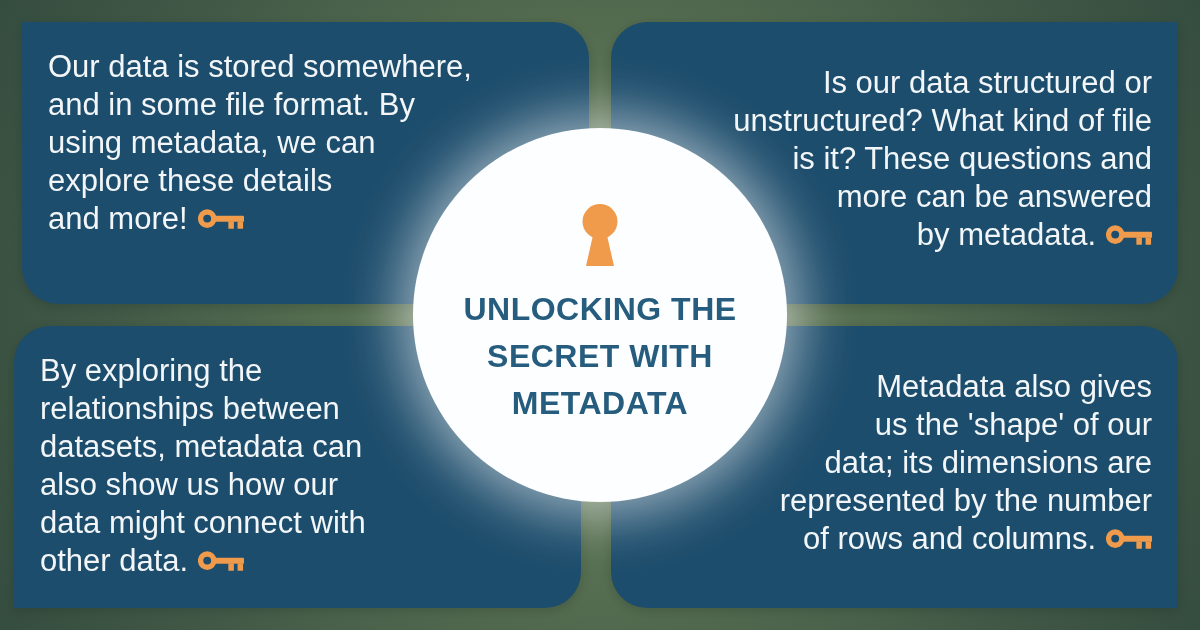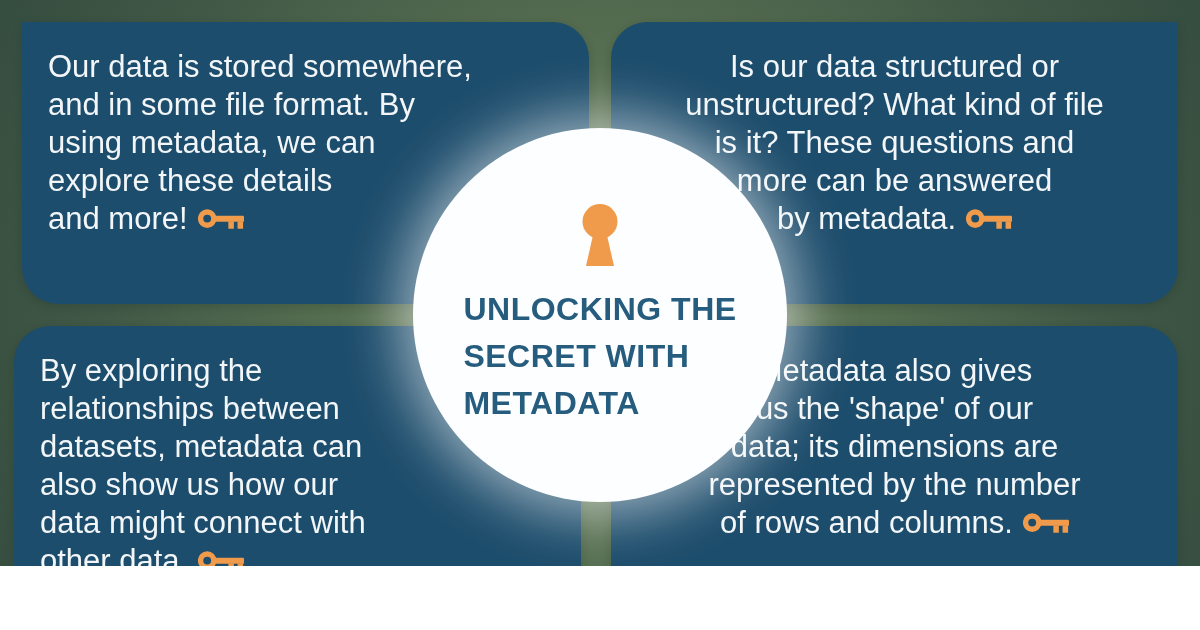"Our data is stored somewhere," #canvas { height: 566px -> 630px }
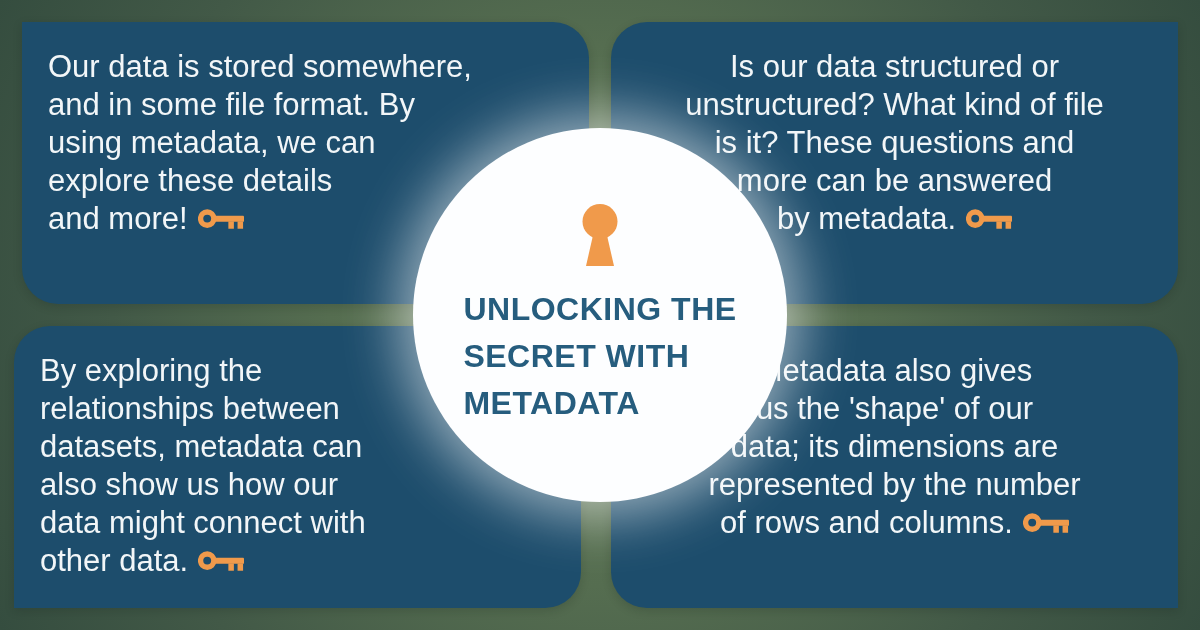"Is our data structured or" .tr .card-inner, .br .card-inner { margin-top: none -> 16px; text-align: center -> right }
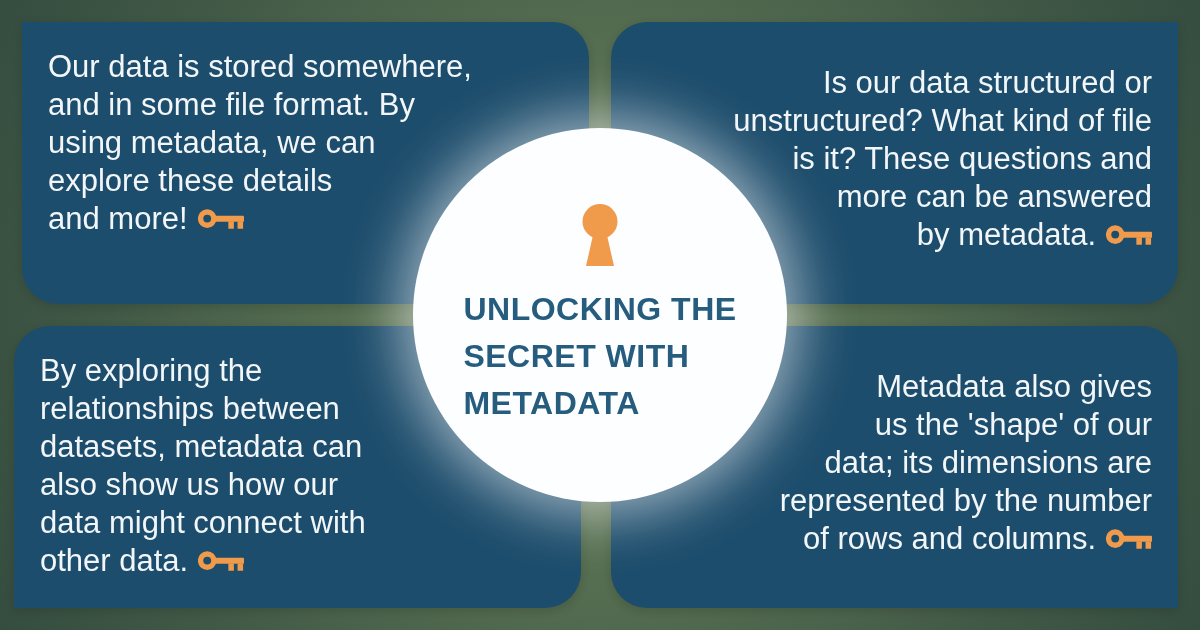"UNLOCKING THE" .center-title { text-align: left -> center }
